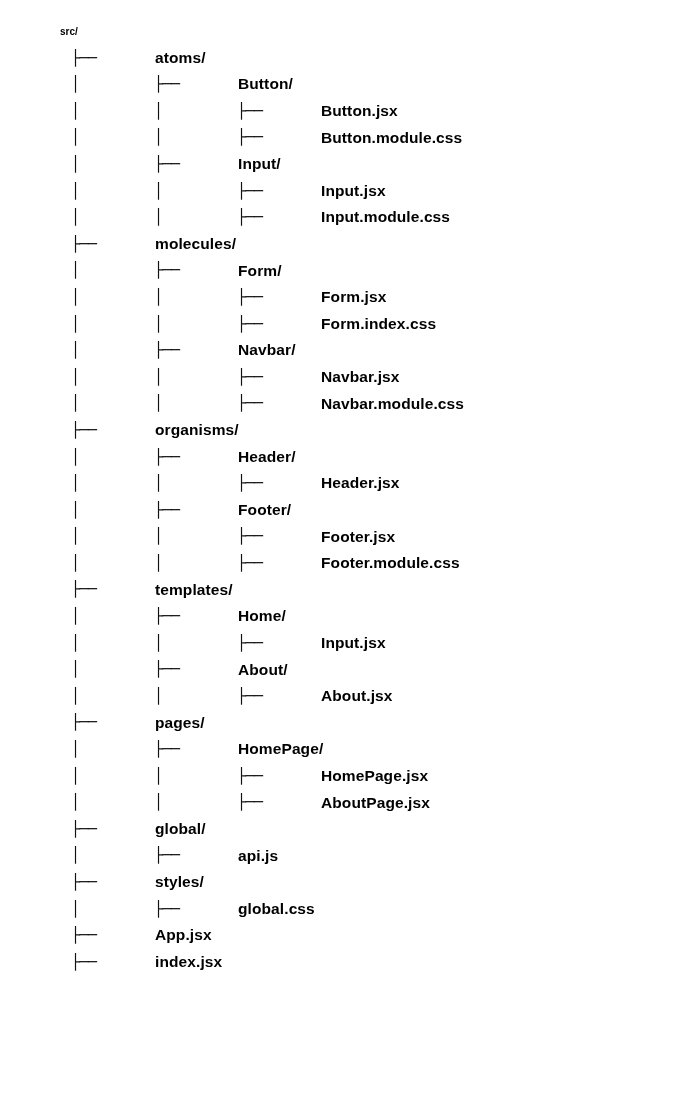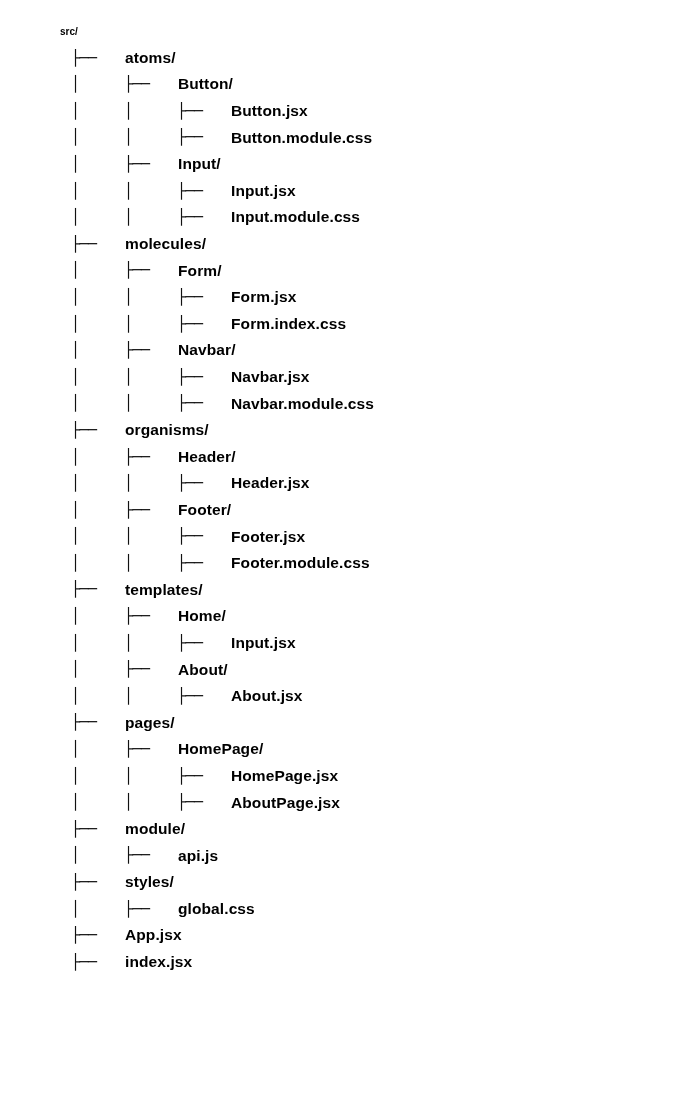"atoms/" .row-pad { gap: none -> 30px }
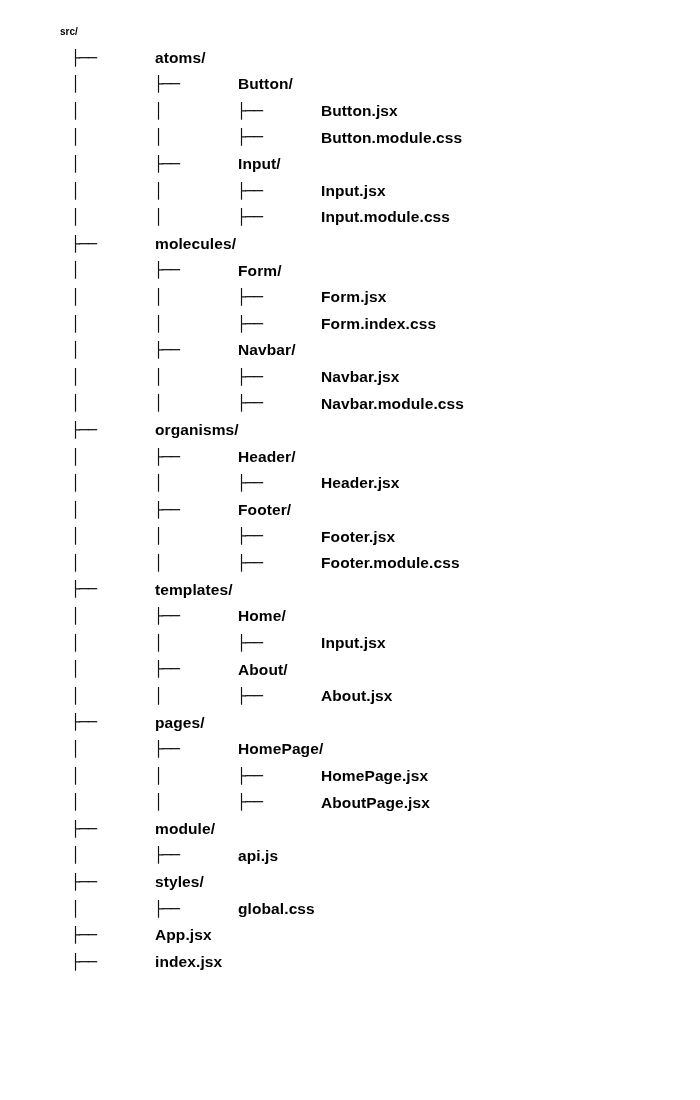"module/" span.label { text: module/ -> global/ }
